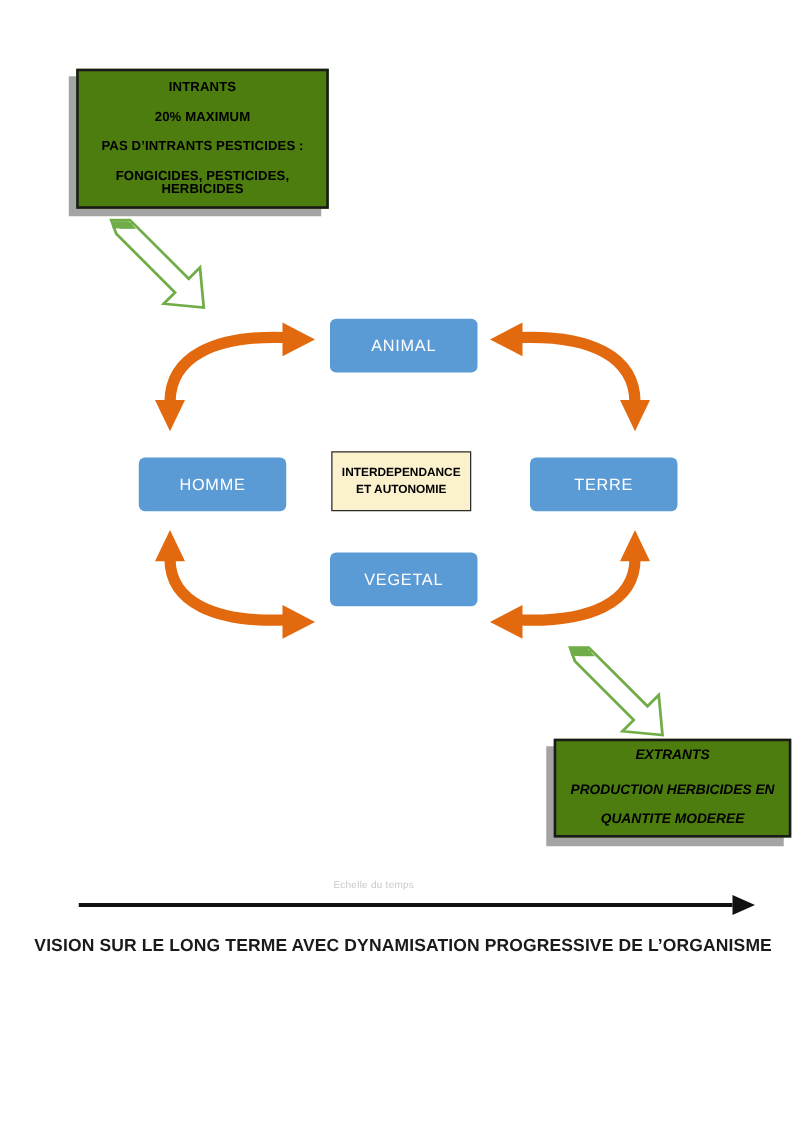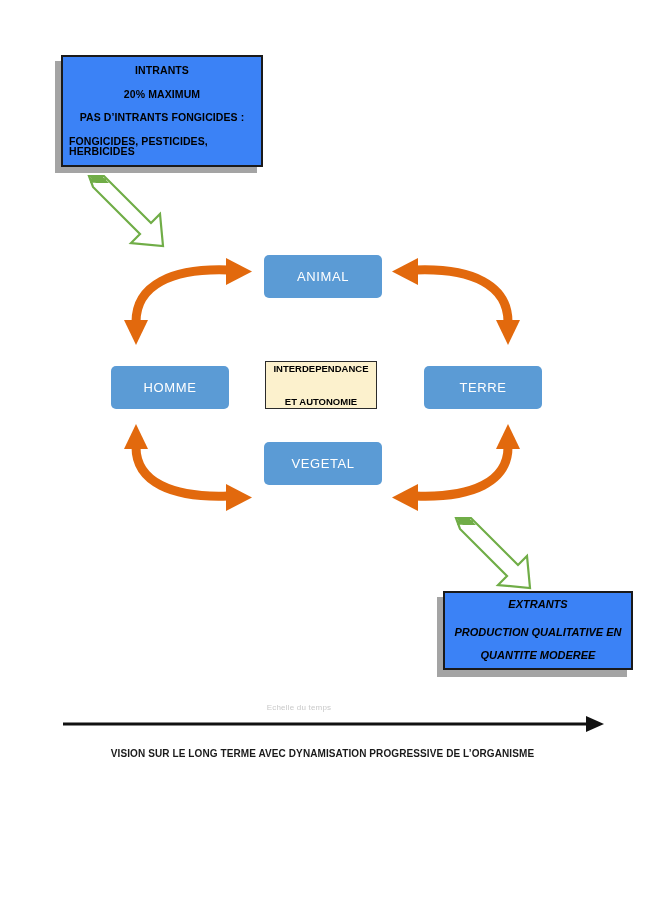"INTRANTS" .textbox { background: #3b82f6 -> #4d7c0f; text-align: none -> center }
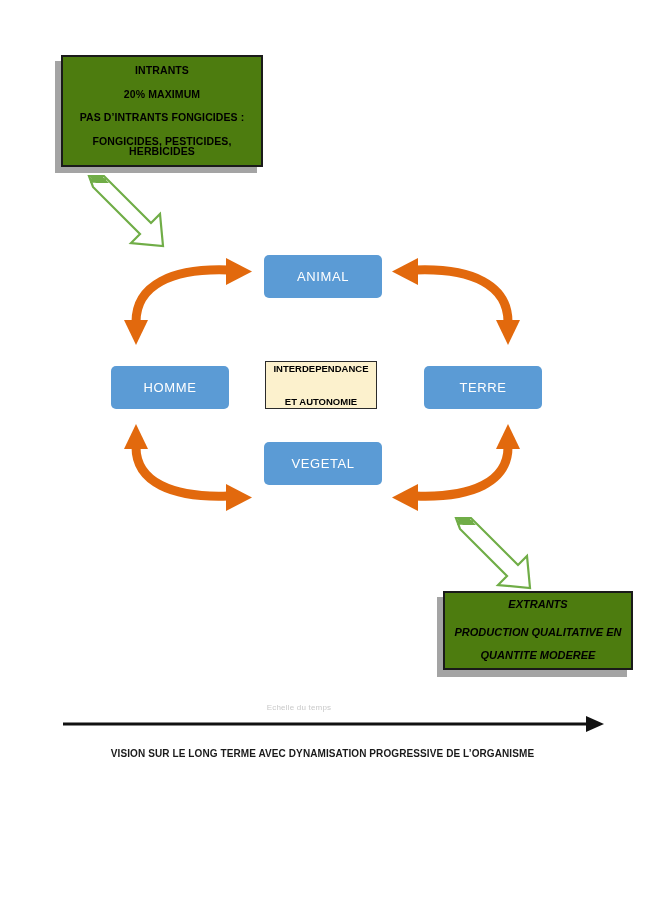"PAS D’INTRANTS FONGICIDES :" span.line { text: FONGICIDES -> PESTICIDES }
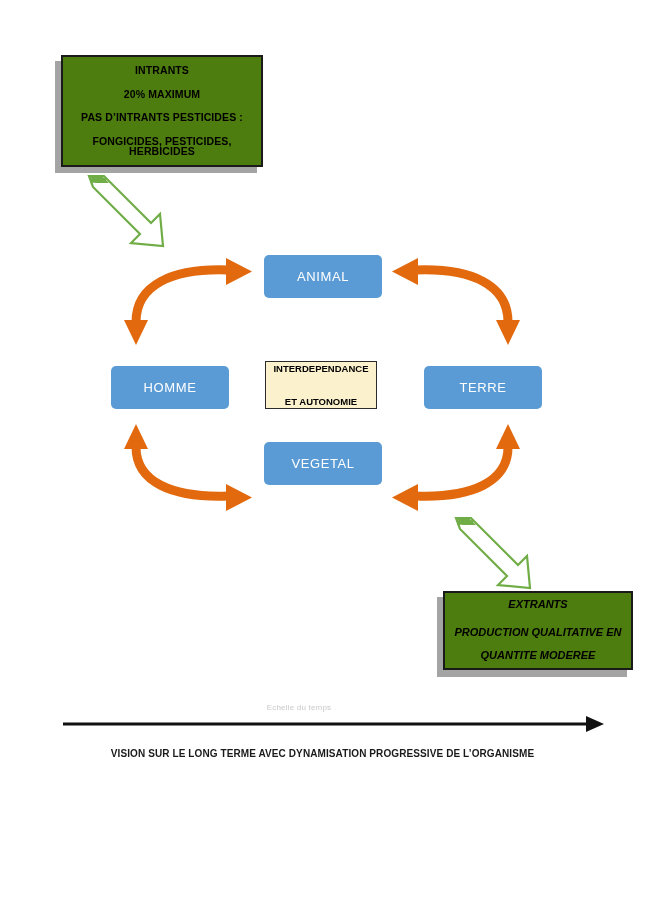"INTERDEPENDANCE" #center-box .line { margin: 12px 0 -> 2px 0 }
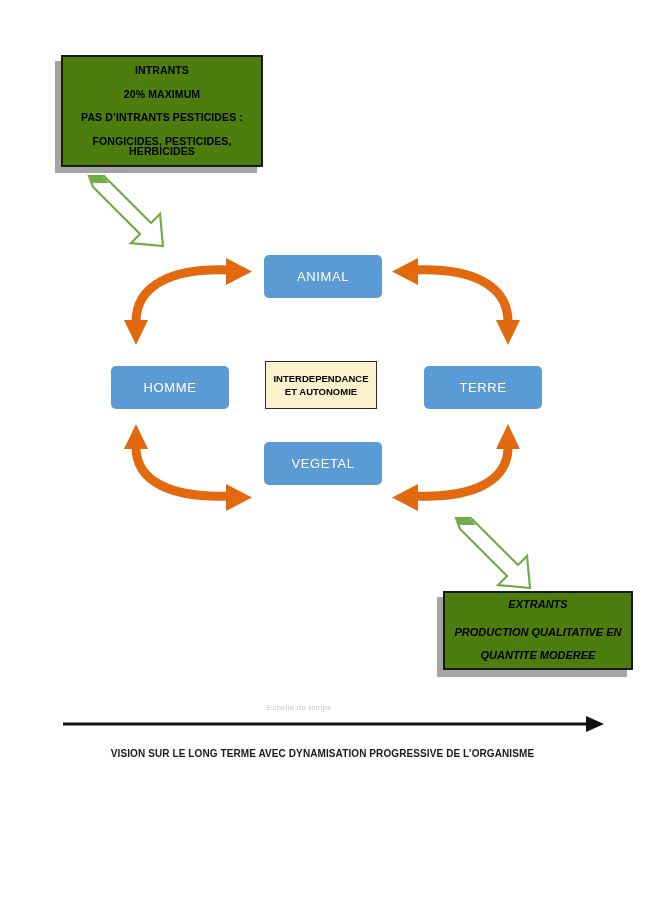"PRODUCTION QUALITATIVE EN" span.line { text: QUALITATIVE -> HERBICIDES }
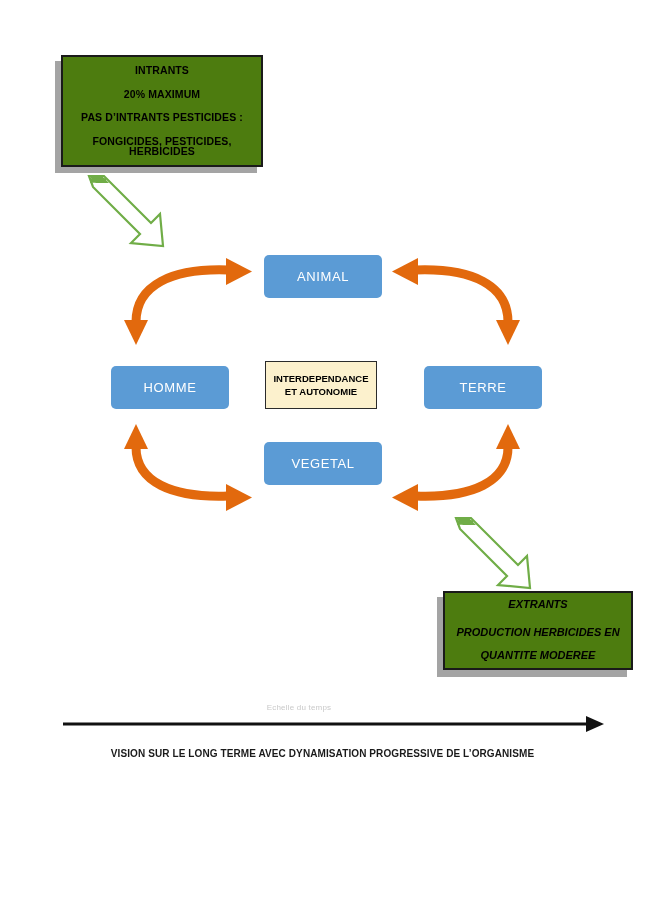"VISION SUR LE LONG TERME" #timeline-caption { font-size: 10px -> 14px }
